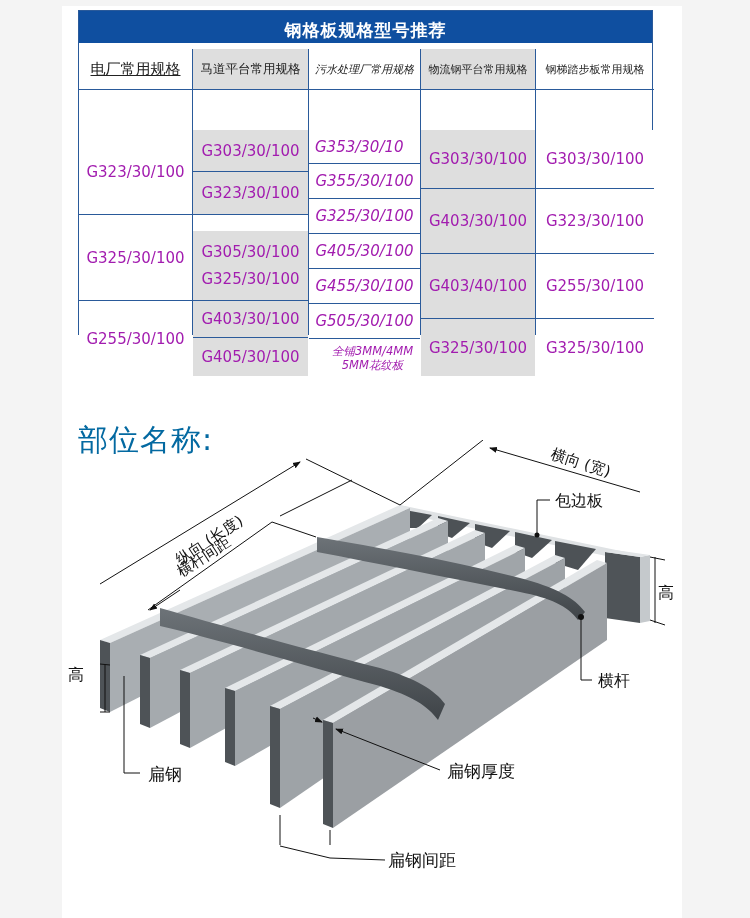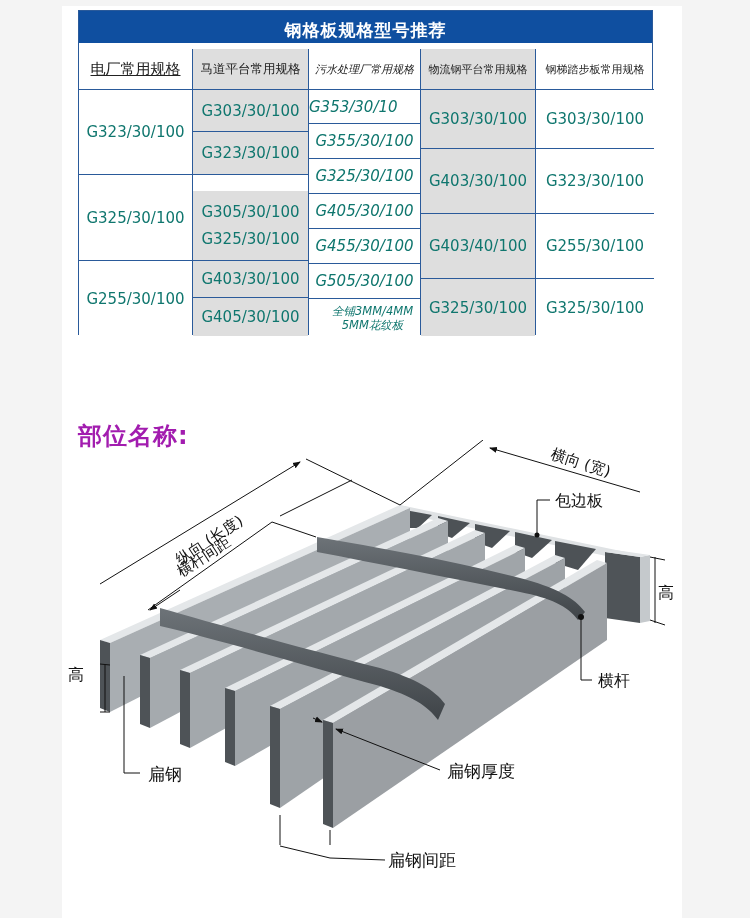"G303/30/100" .cell { color: #0f766e -> #a21caf; margin-top: none -> 40px }
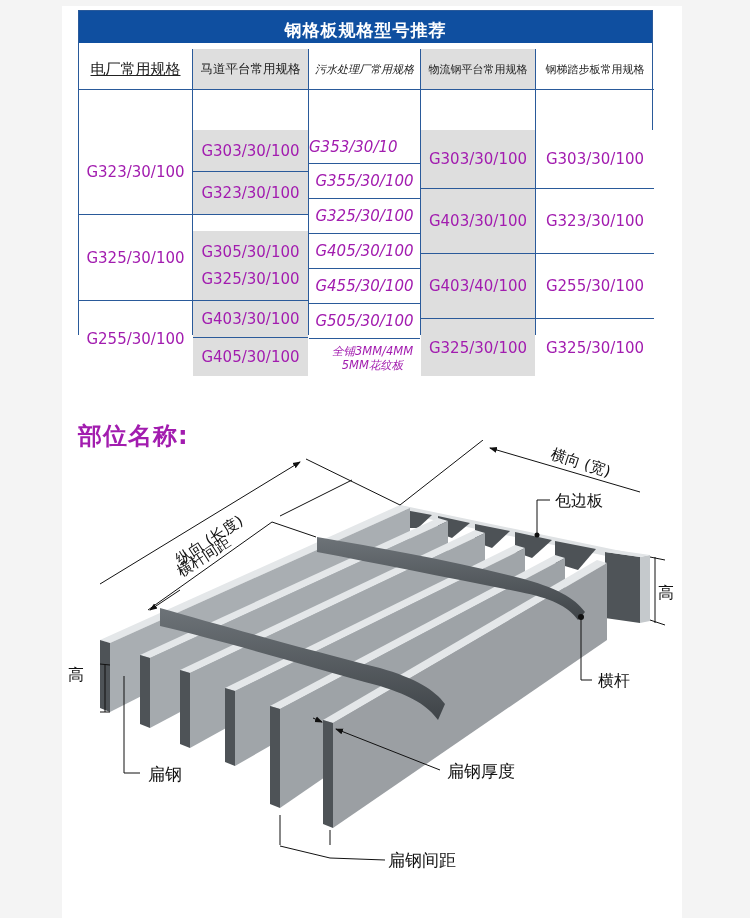"G353/30/10" div.cell { padding-left: none -> 6px }
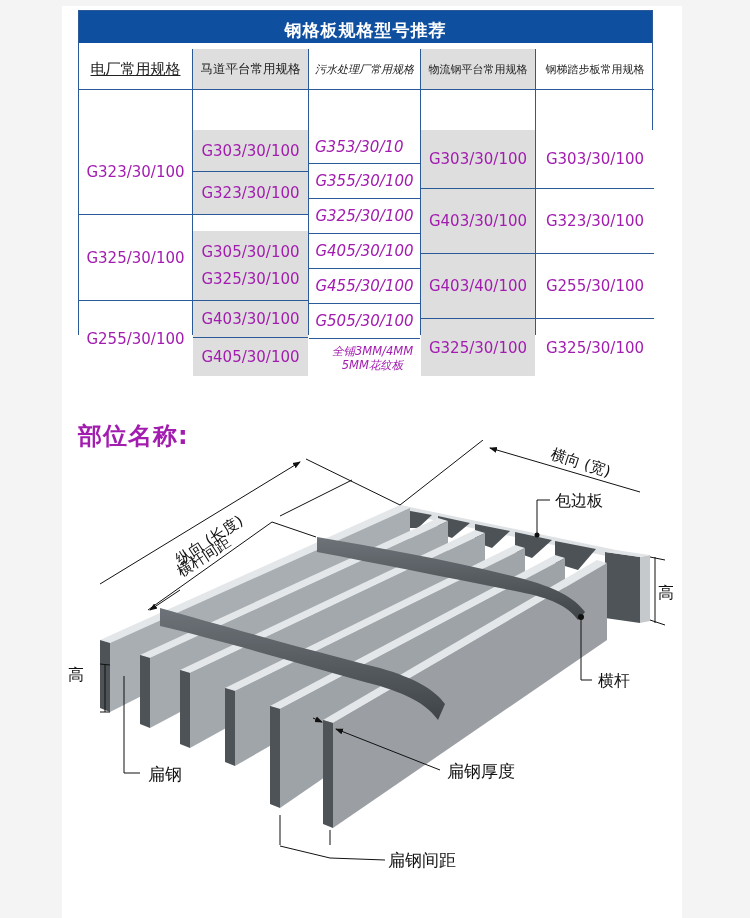"部位名称:" .section-title { color: #a21caf -> #0369a1; font-size: 24px -> 30px; font-weight: bold -> normal }
